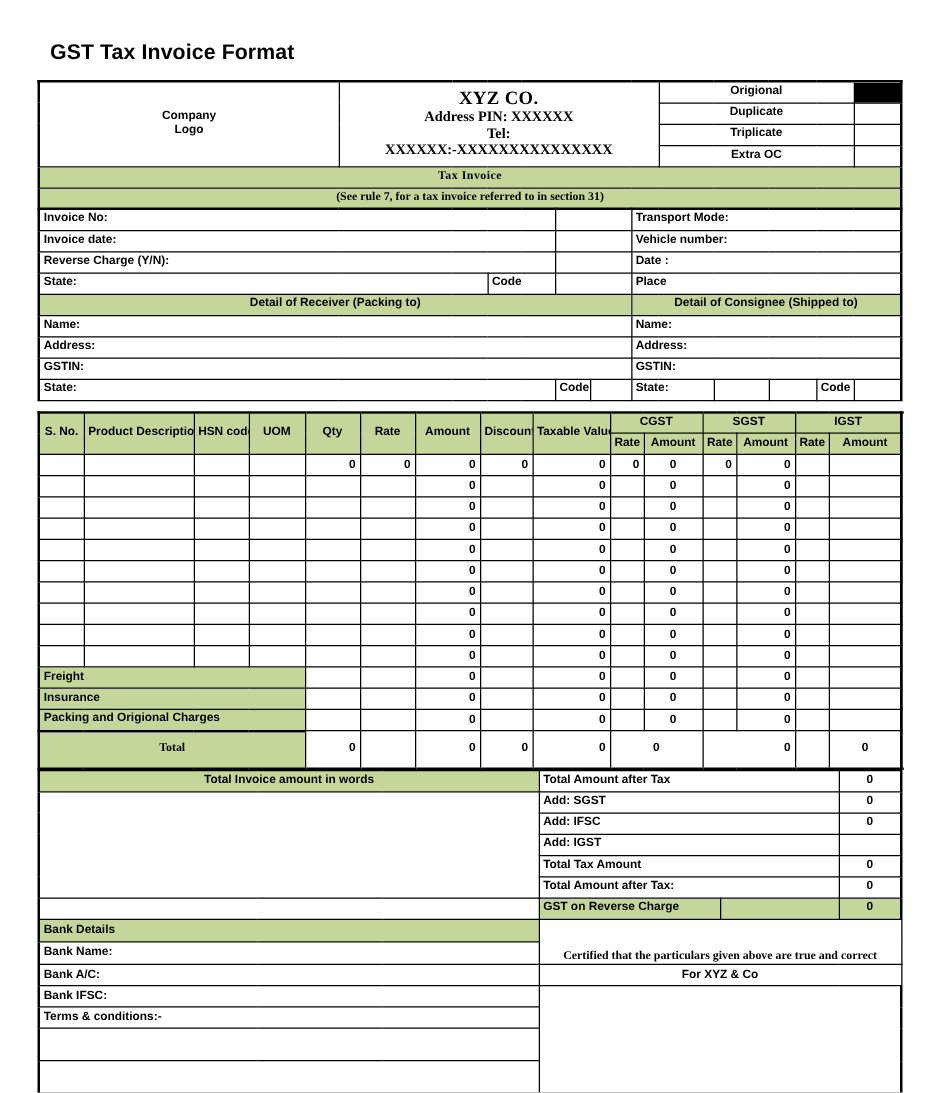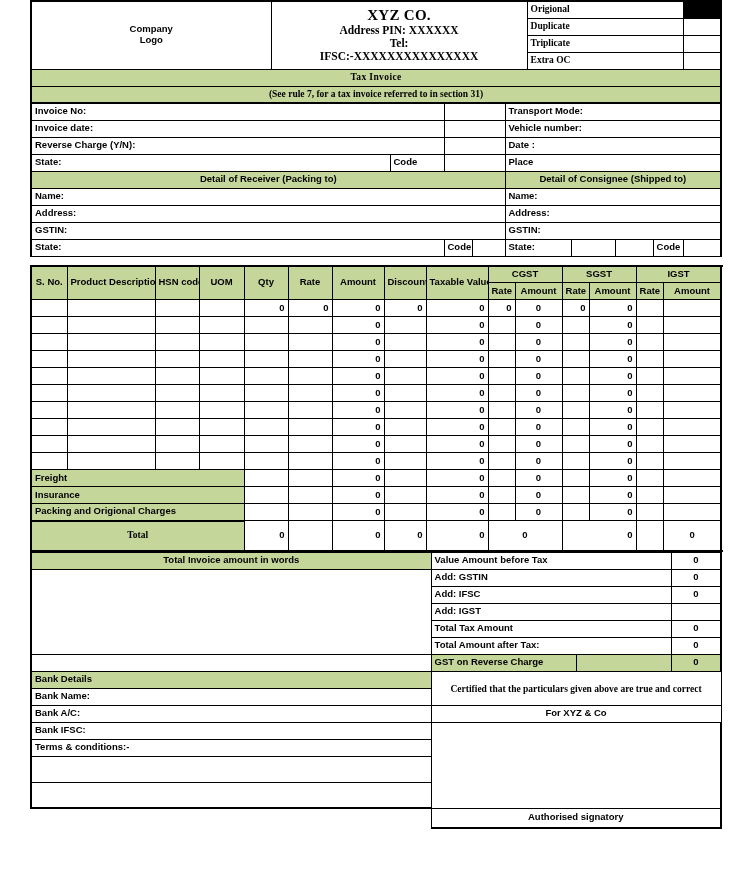"GST Tax Invoice Format" div.doc-title { html: none -> <div>GST Tax Invoice Format</div> }
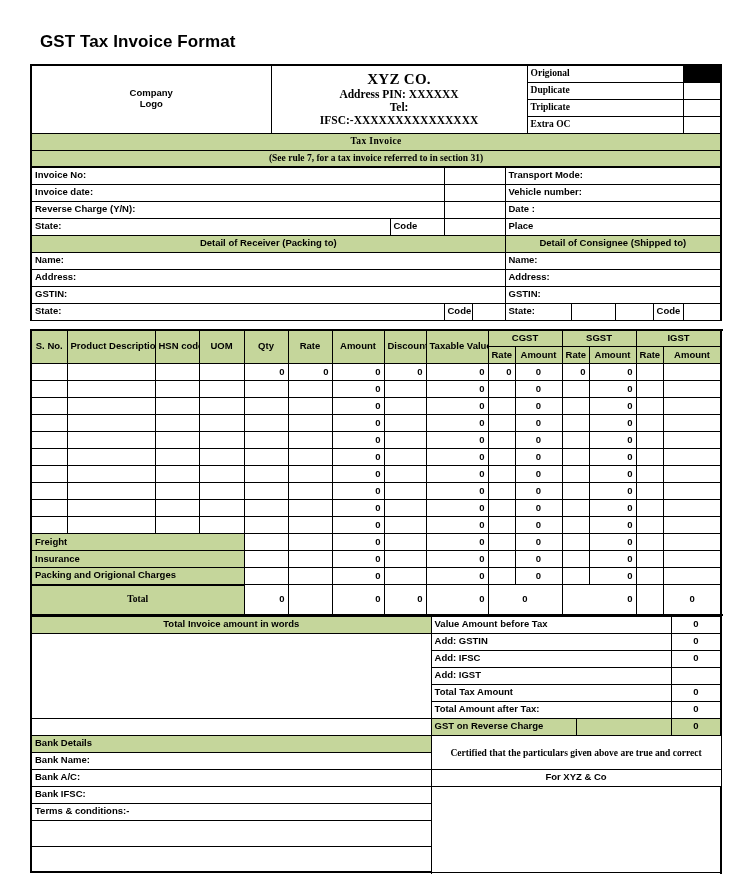"Origional" .copies-cell { font-family: Liberation Serif, serif -> none; text-align: left -> center }
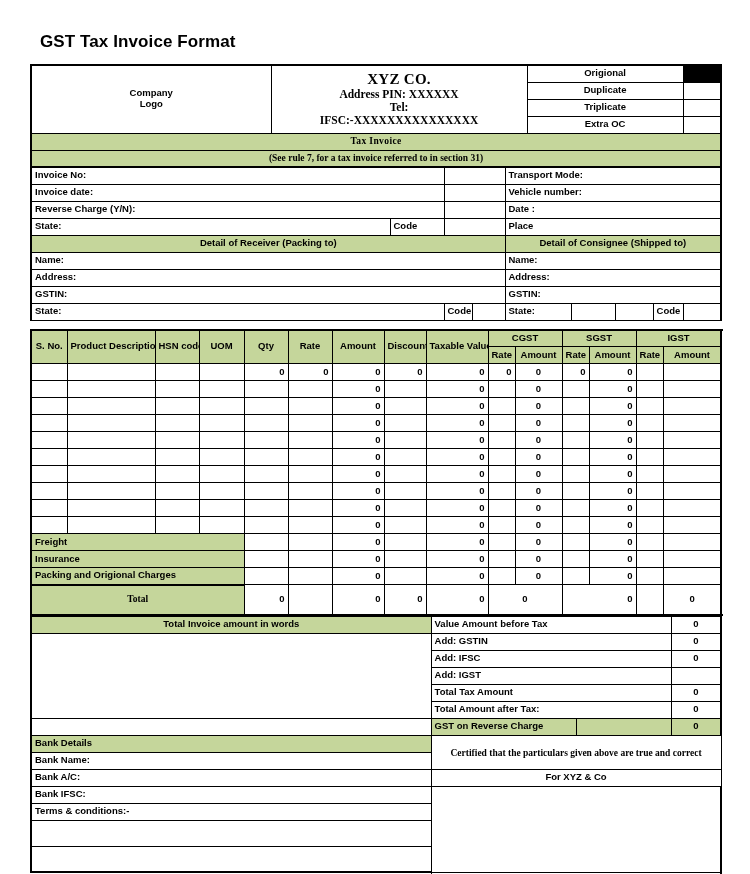"IFSC:-XXXXXXXXXXXXXXX" div.addr { text: IFSC:-XXXXXXXXXXXXXXX -> XXXXXX:-XXXXXXXXXXXXXXX }
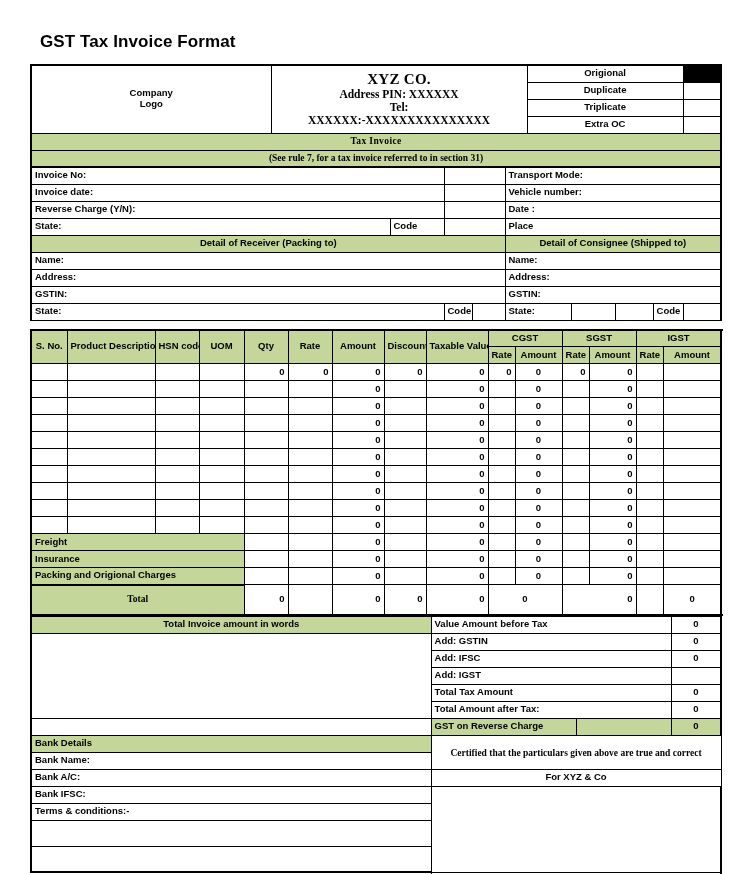"Value Amount before Tax" td.lft { text: Value Amount before -> Total Amount after }
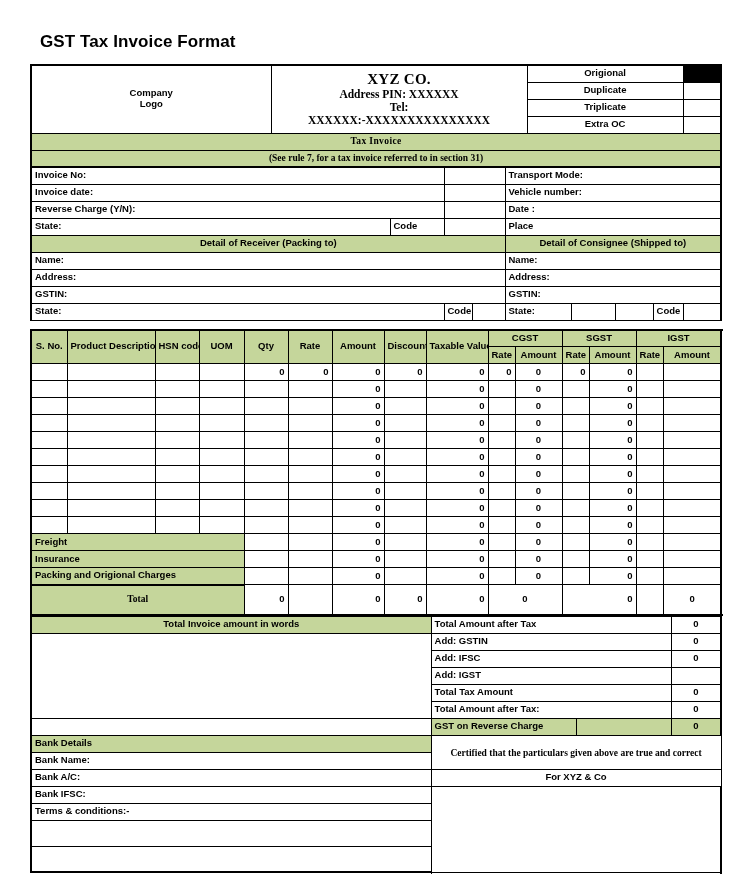"Add: GSTIN" td.lft { text: GSTIN -> SGST }
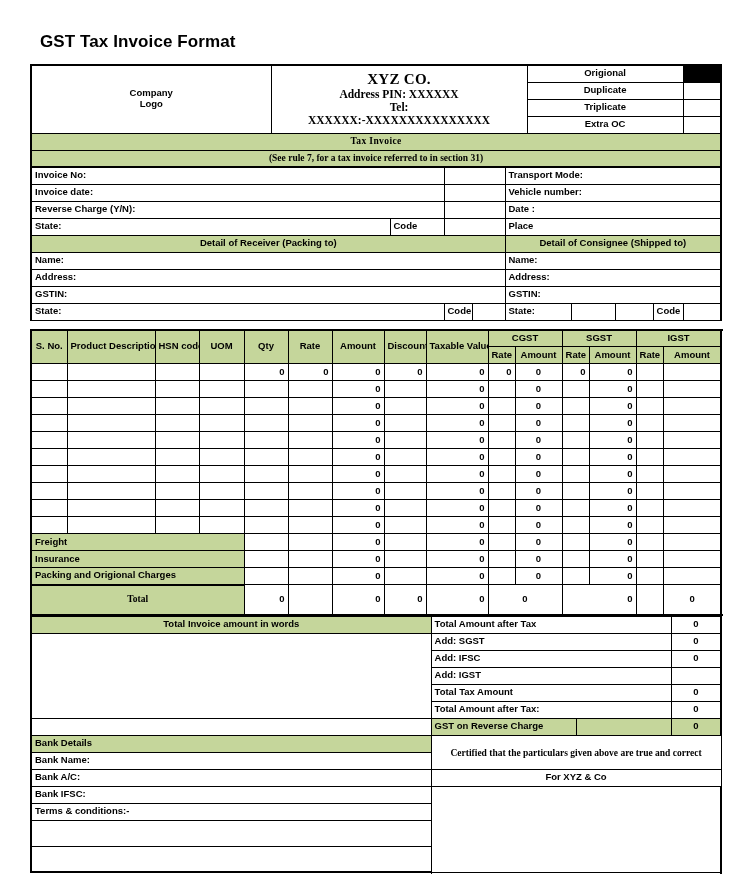"Certified that the particulars given" td.cert { padding-top: 12px -> 24px }
